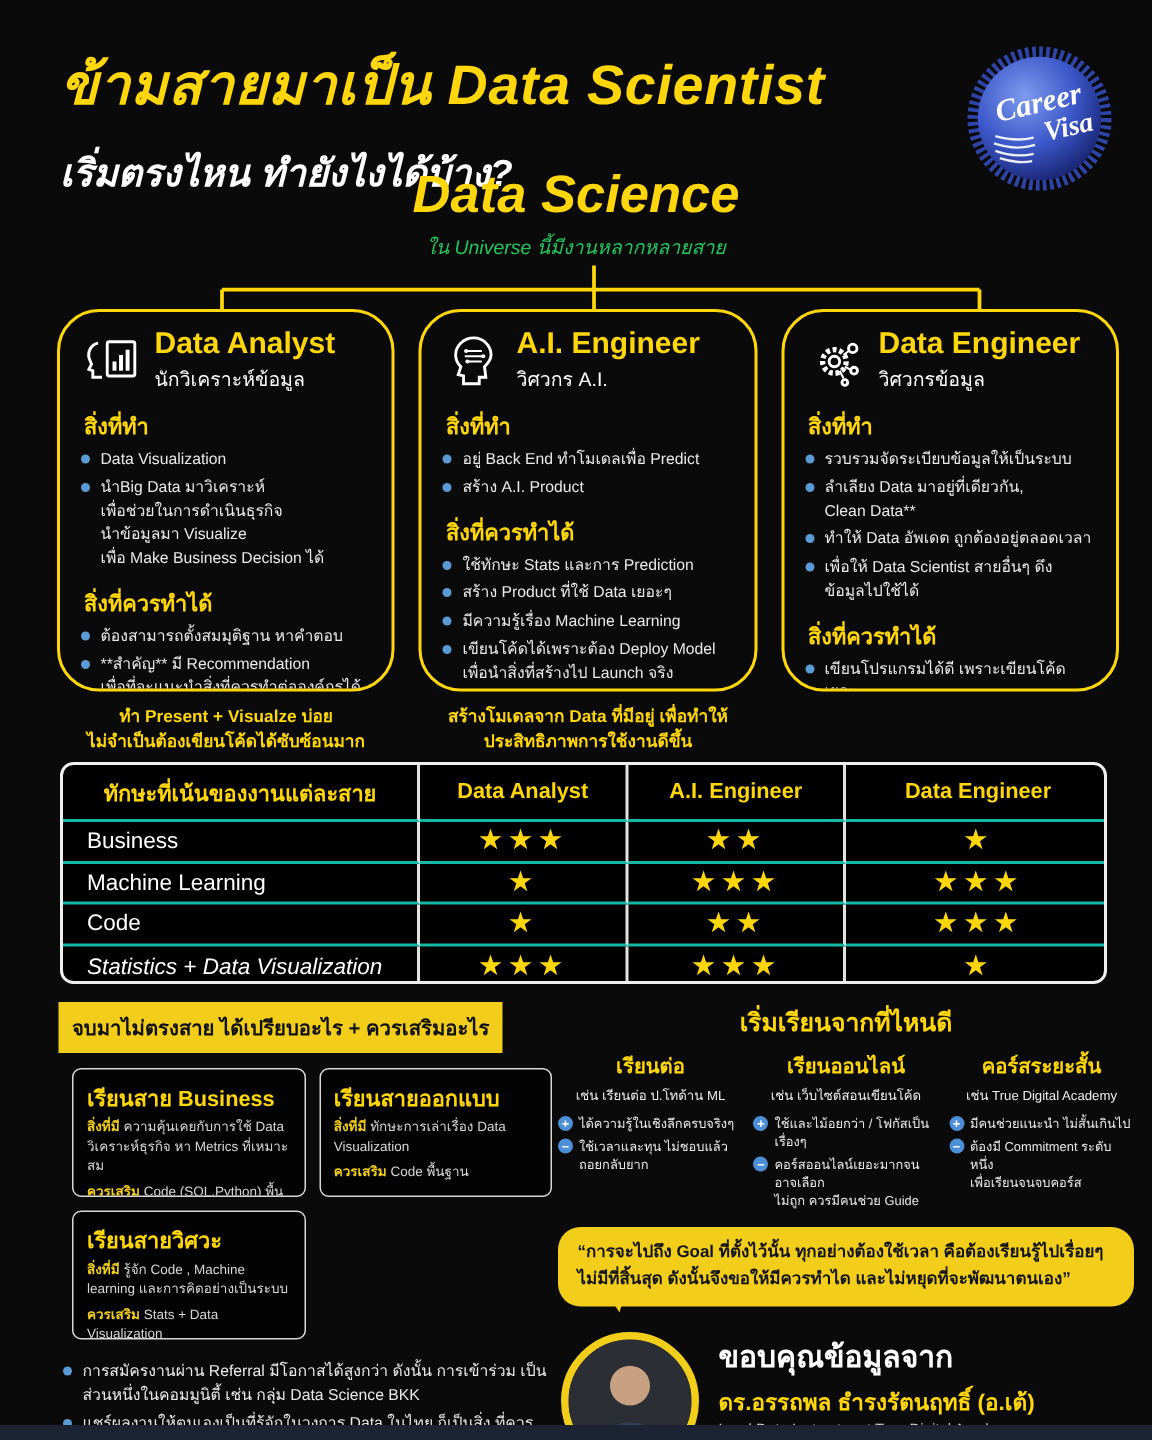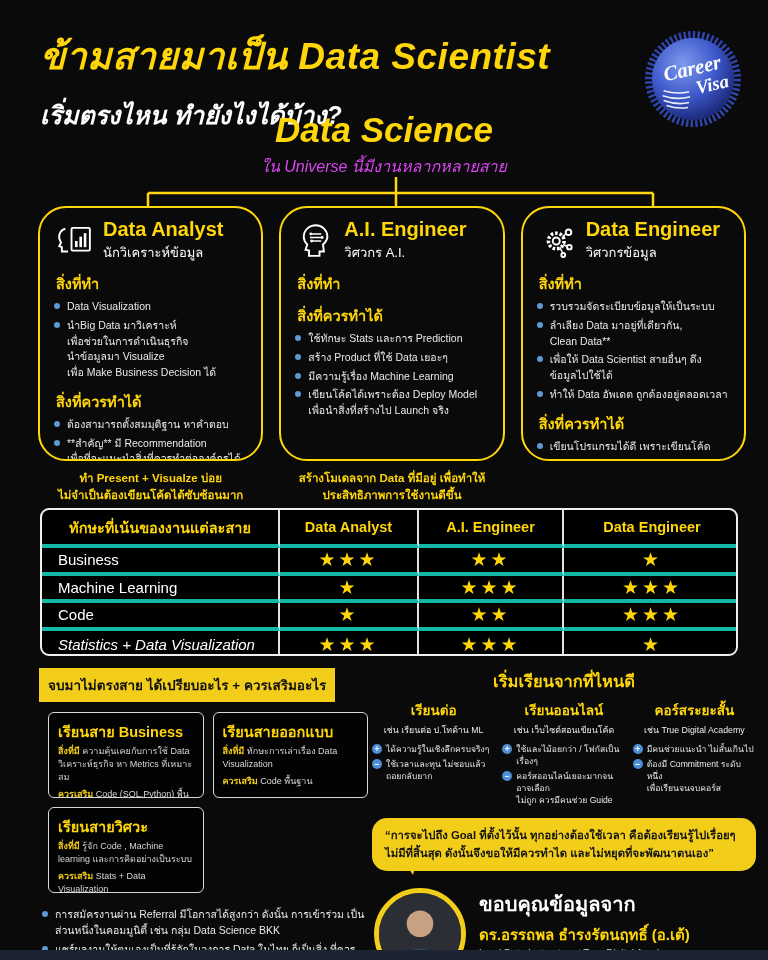"ใน Universe นี้มีงานหลากหลายสาย" .ds-sub { color: #d946ef -> #22c55e; font-size: 16px -> 13px }
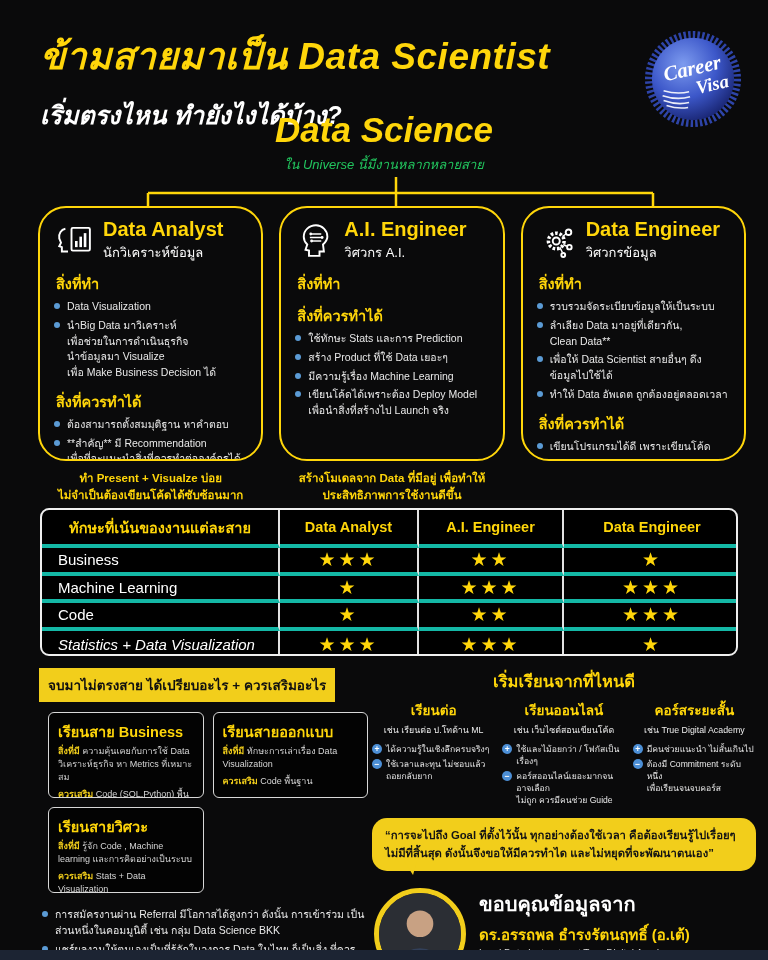"อยู่ Back End ทำโมเดลเพื่อ Predict" ul.bullets { html: none -> <ul> <li>อยู่ Back End ทำโมเดลเพื่อ Predict</li> <li>สร้าง A.I. Product</li> </ul> }
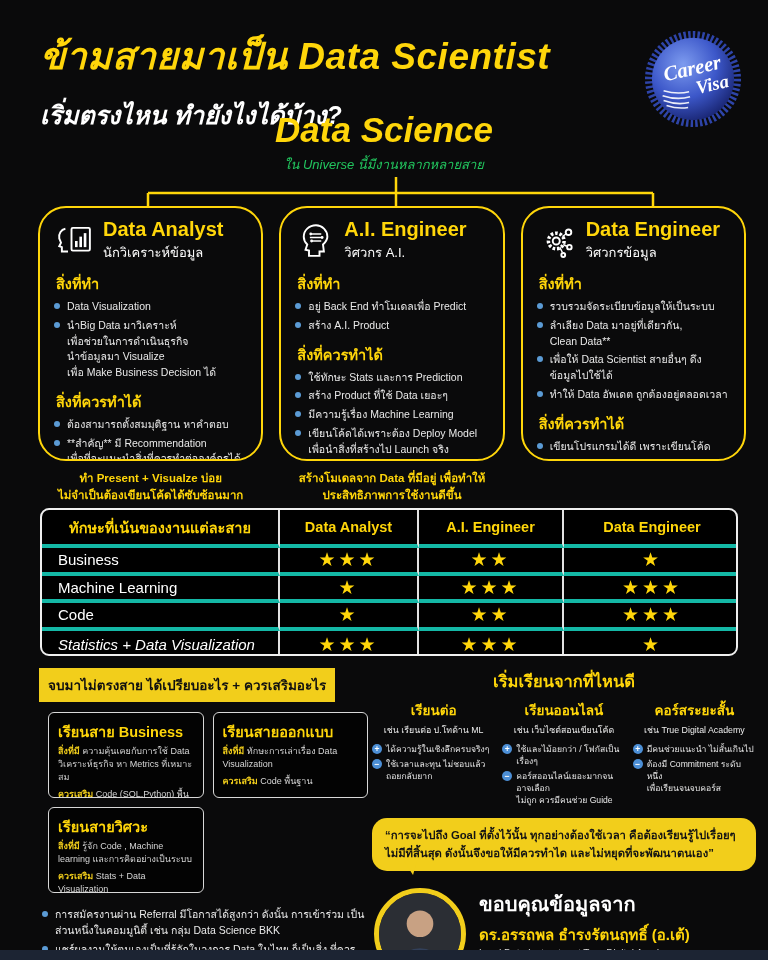"เพื่อให้ Data Scientist สายอื่นๆ ดึง" li { order: before "ทำให้ Data อัพเดต ถูกต้องอยู่ตลอดเวลา" -> after "ทำให้ Data อัพเดต ถูกต้องอยู่ตลอดเวลา" }
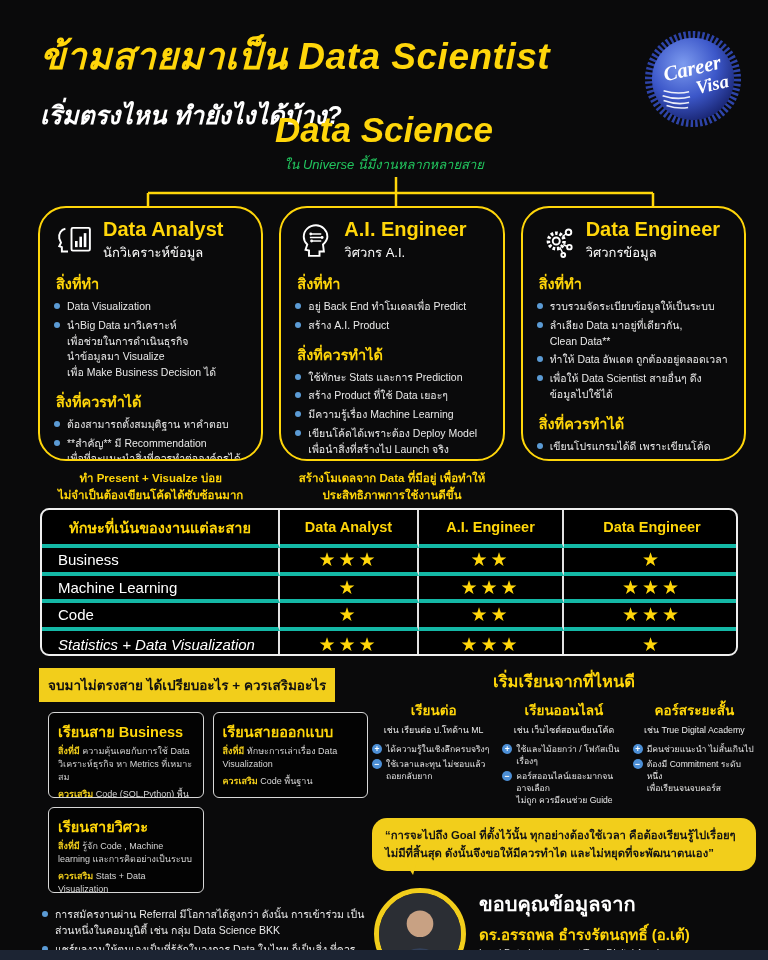"ทักษะที่เน้นของงานแต่ละสาย" .skills>div { border-bottom: 4px solid #14b8a6 -> 2px solid #14b8a6 }
